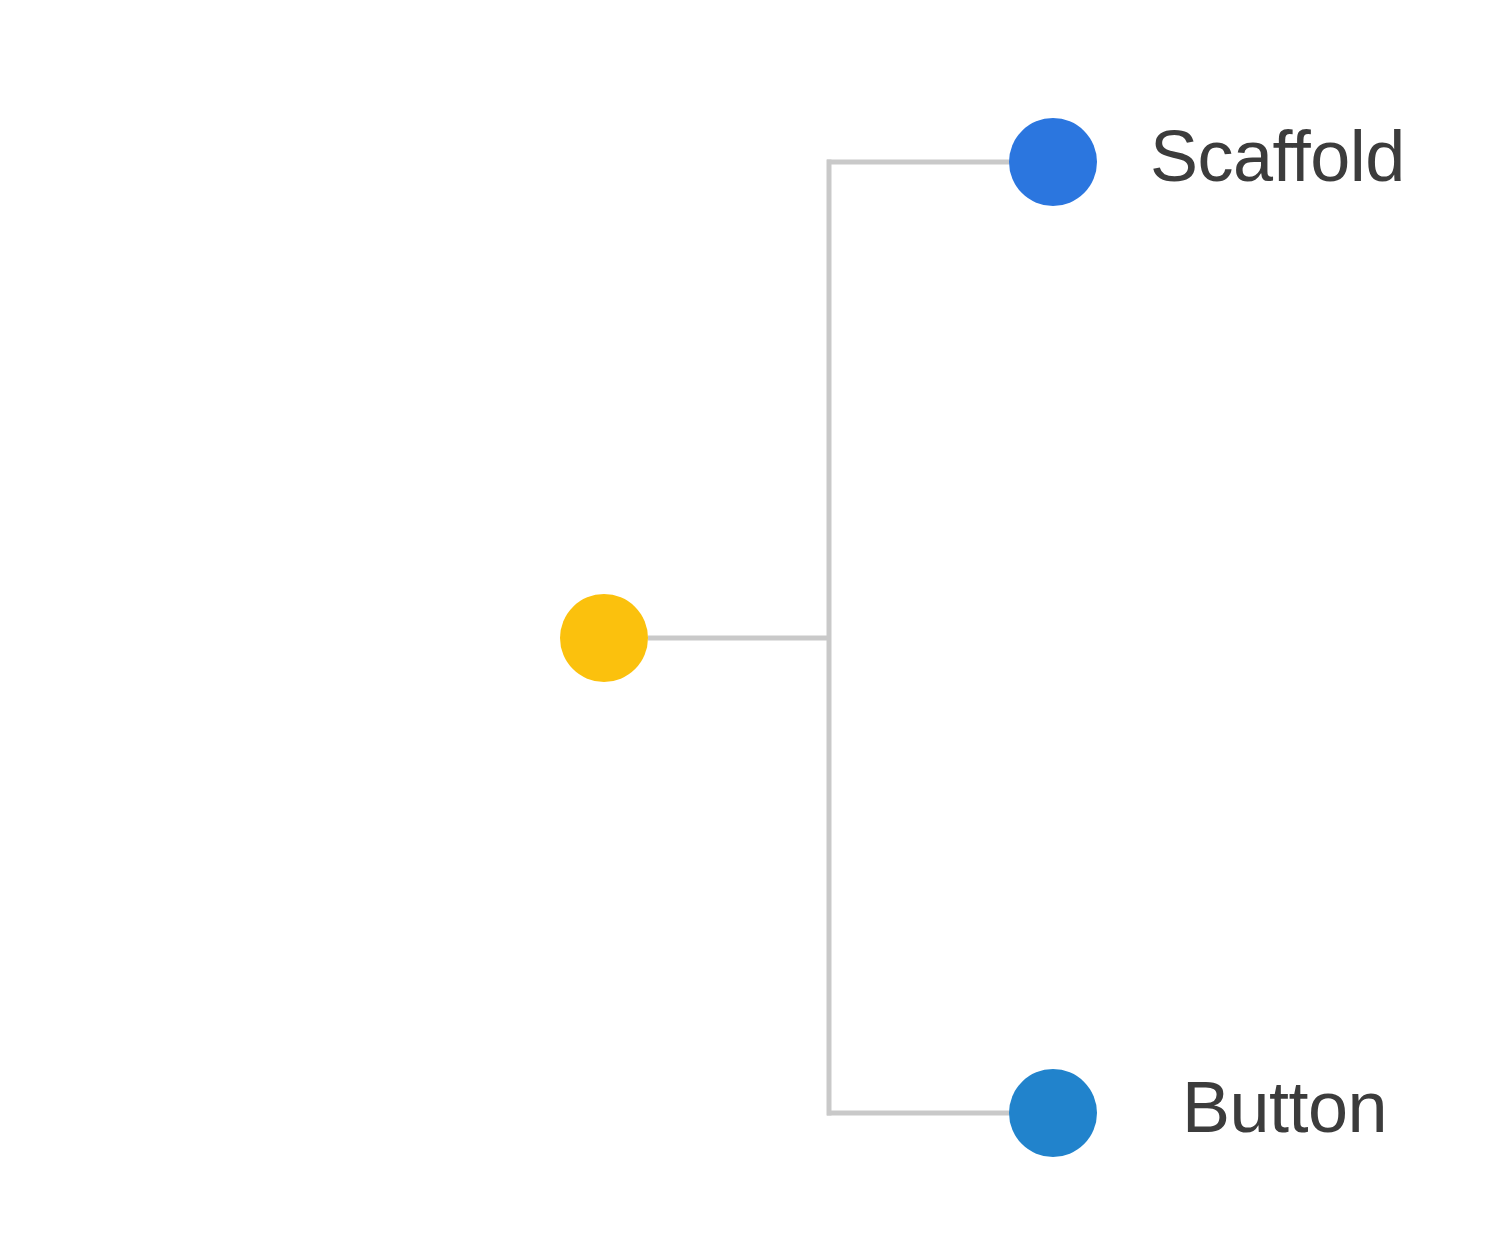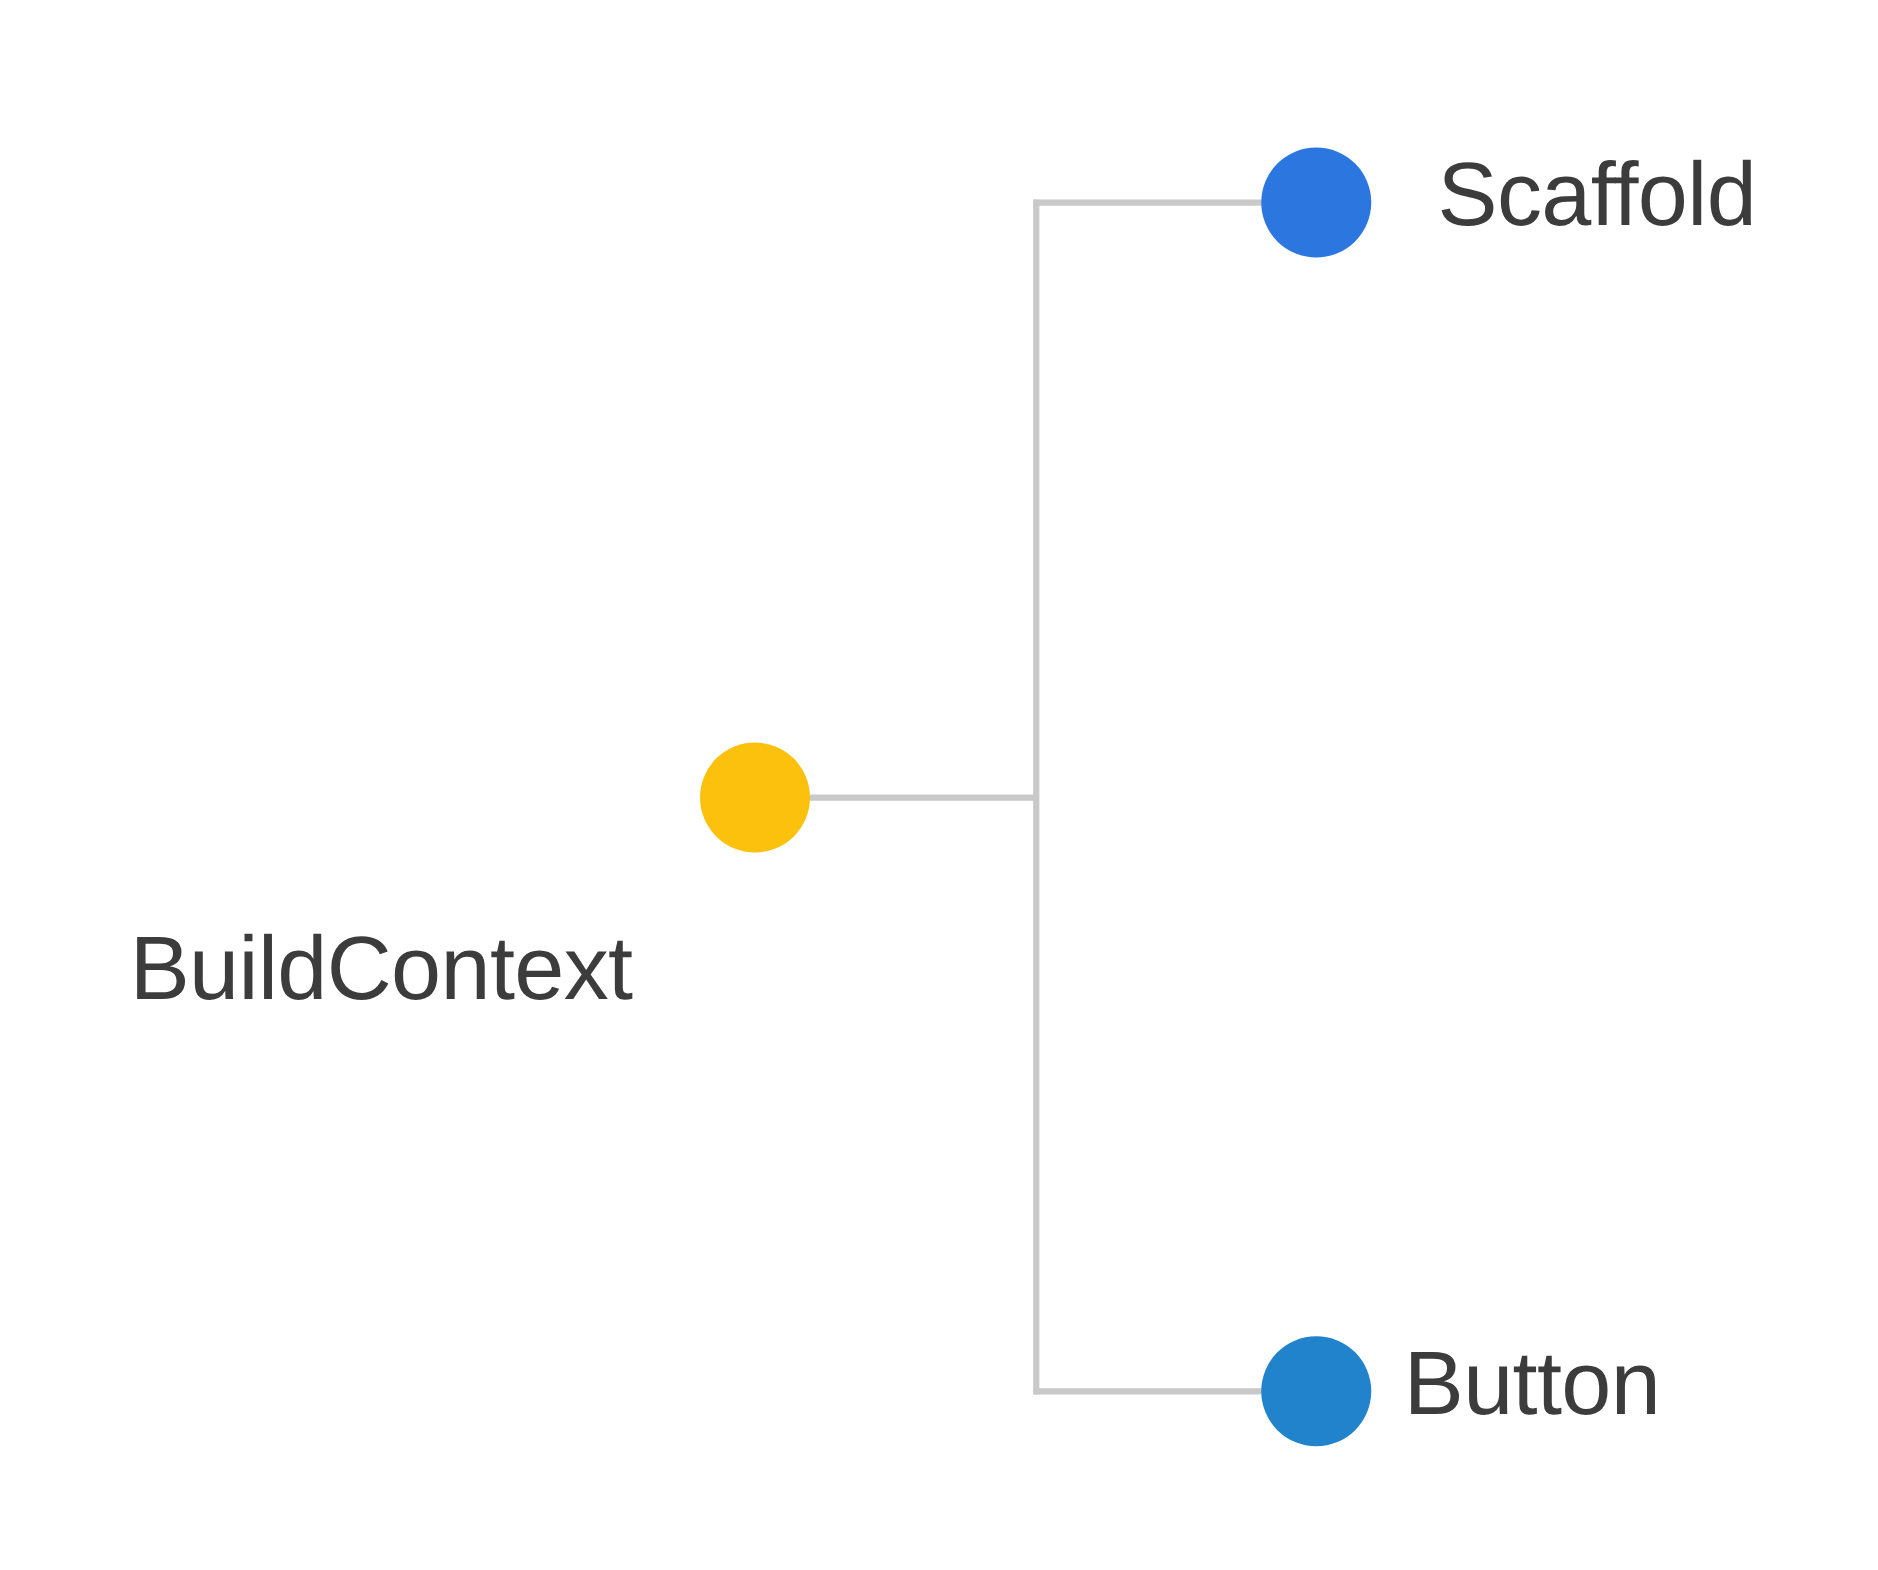"BuildContext" span.line { html: <span>BuildContext</span> -> none }
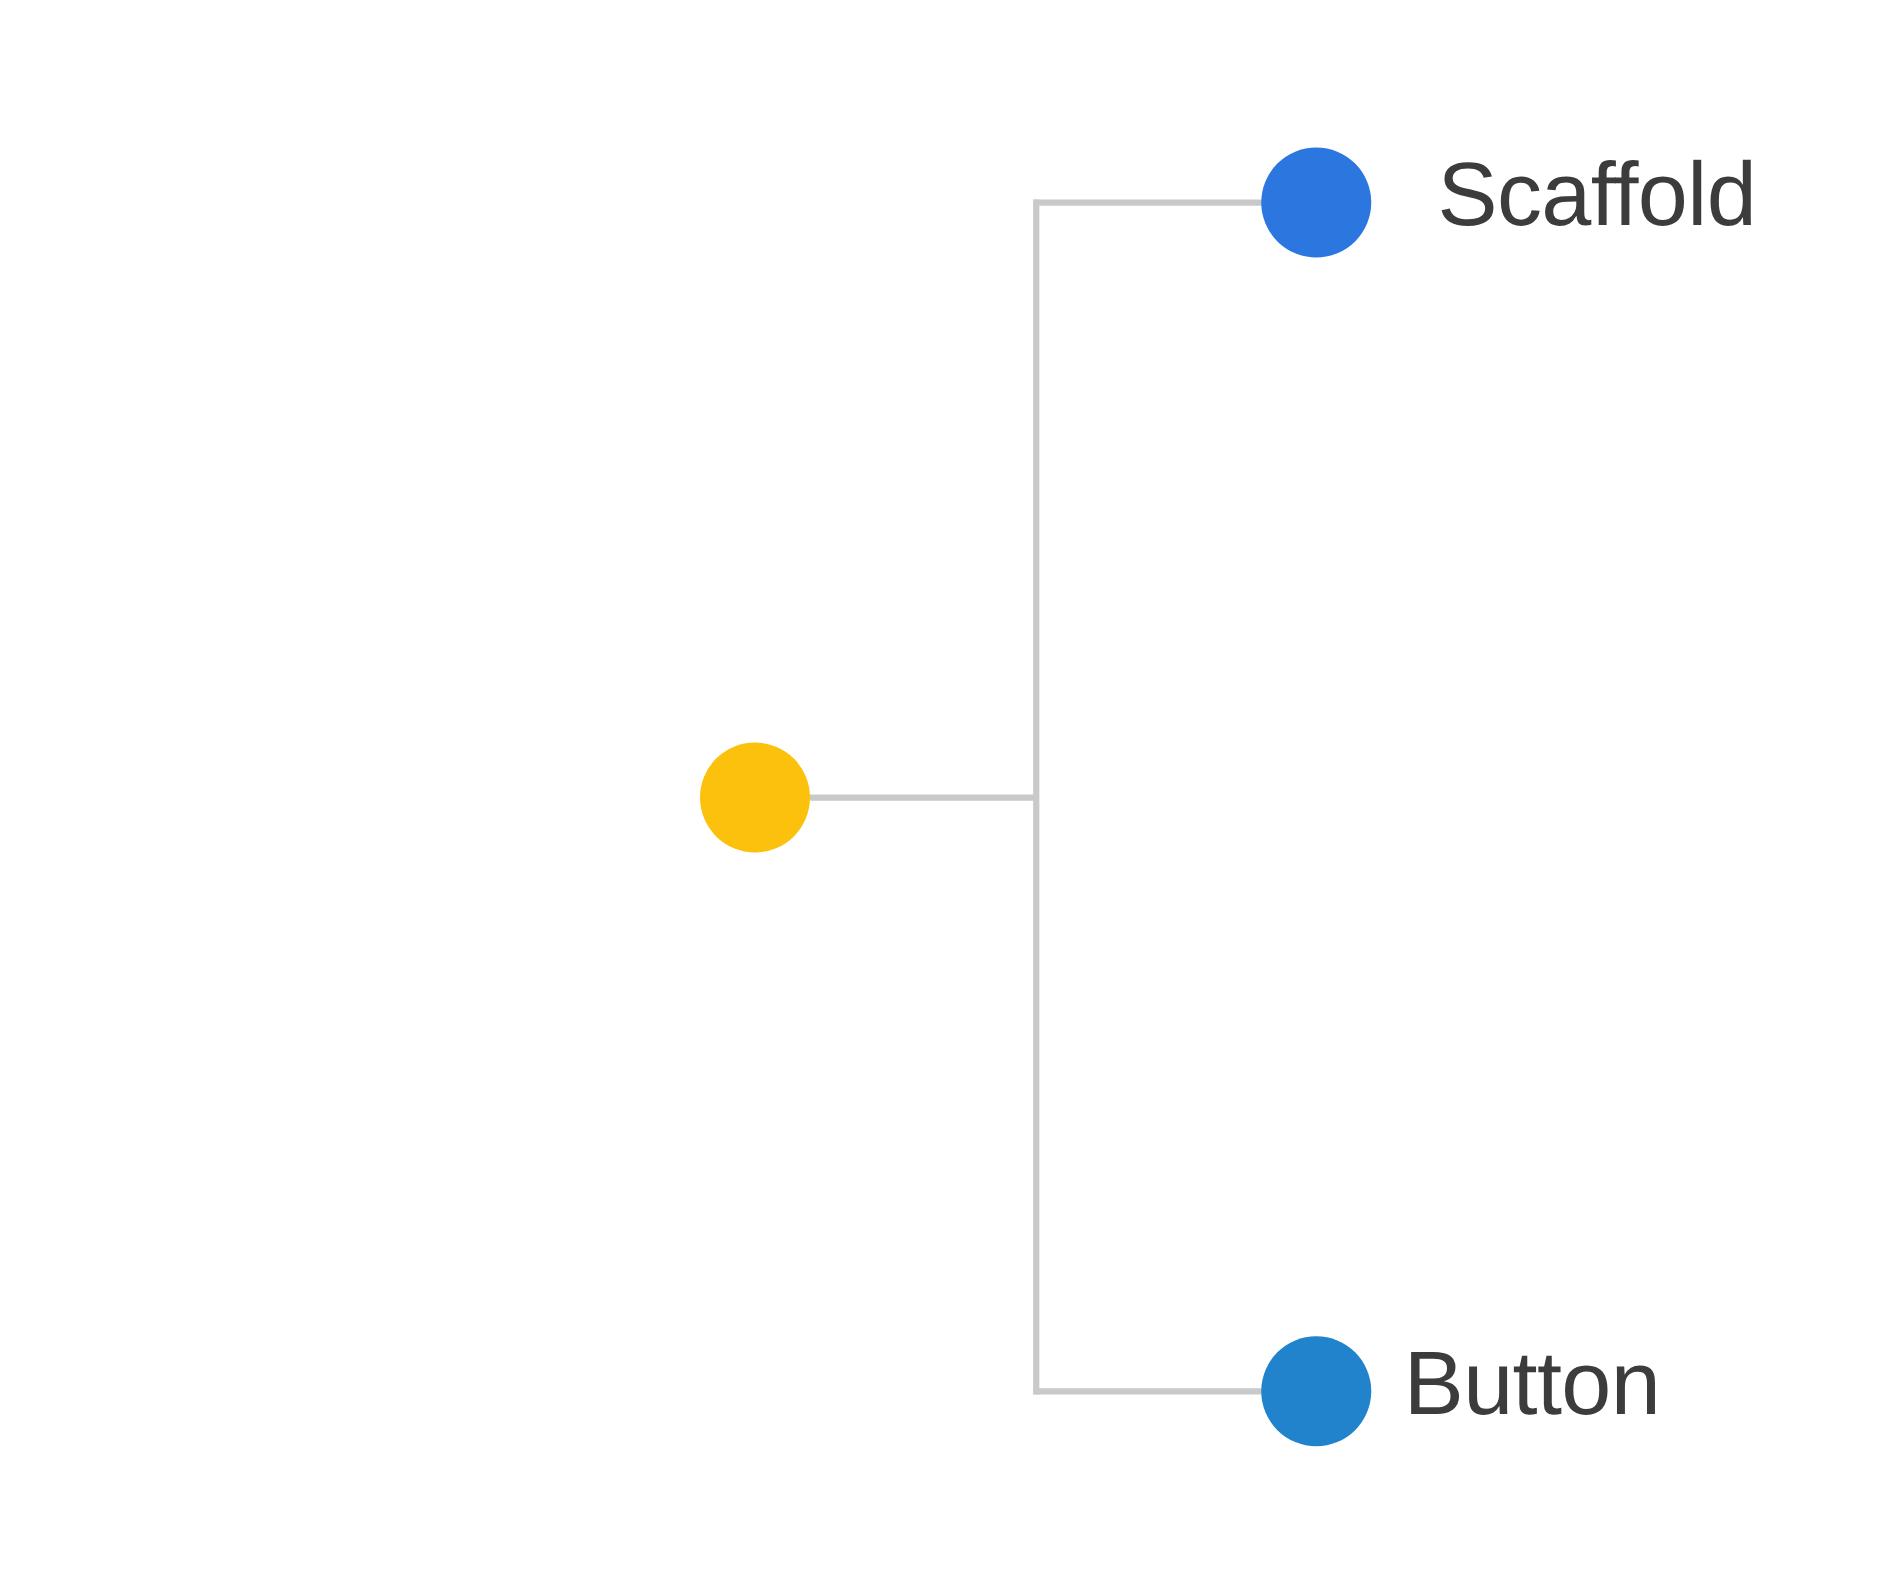"Button" #button-label { left: 1123px -> 1182px }
